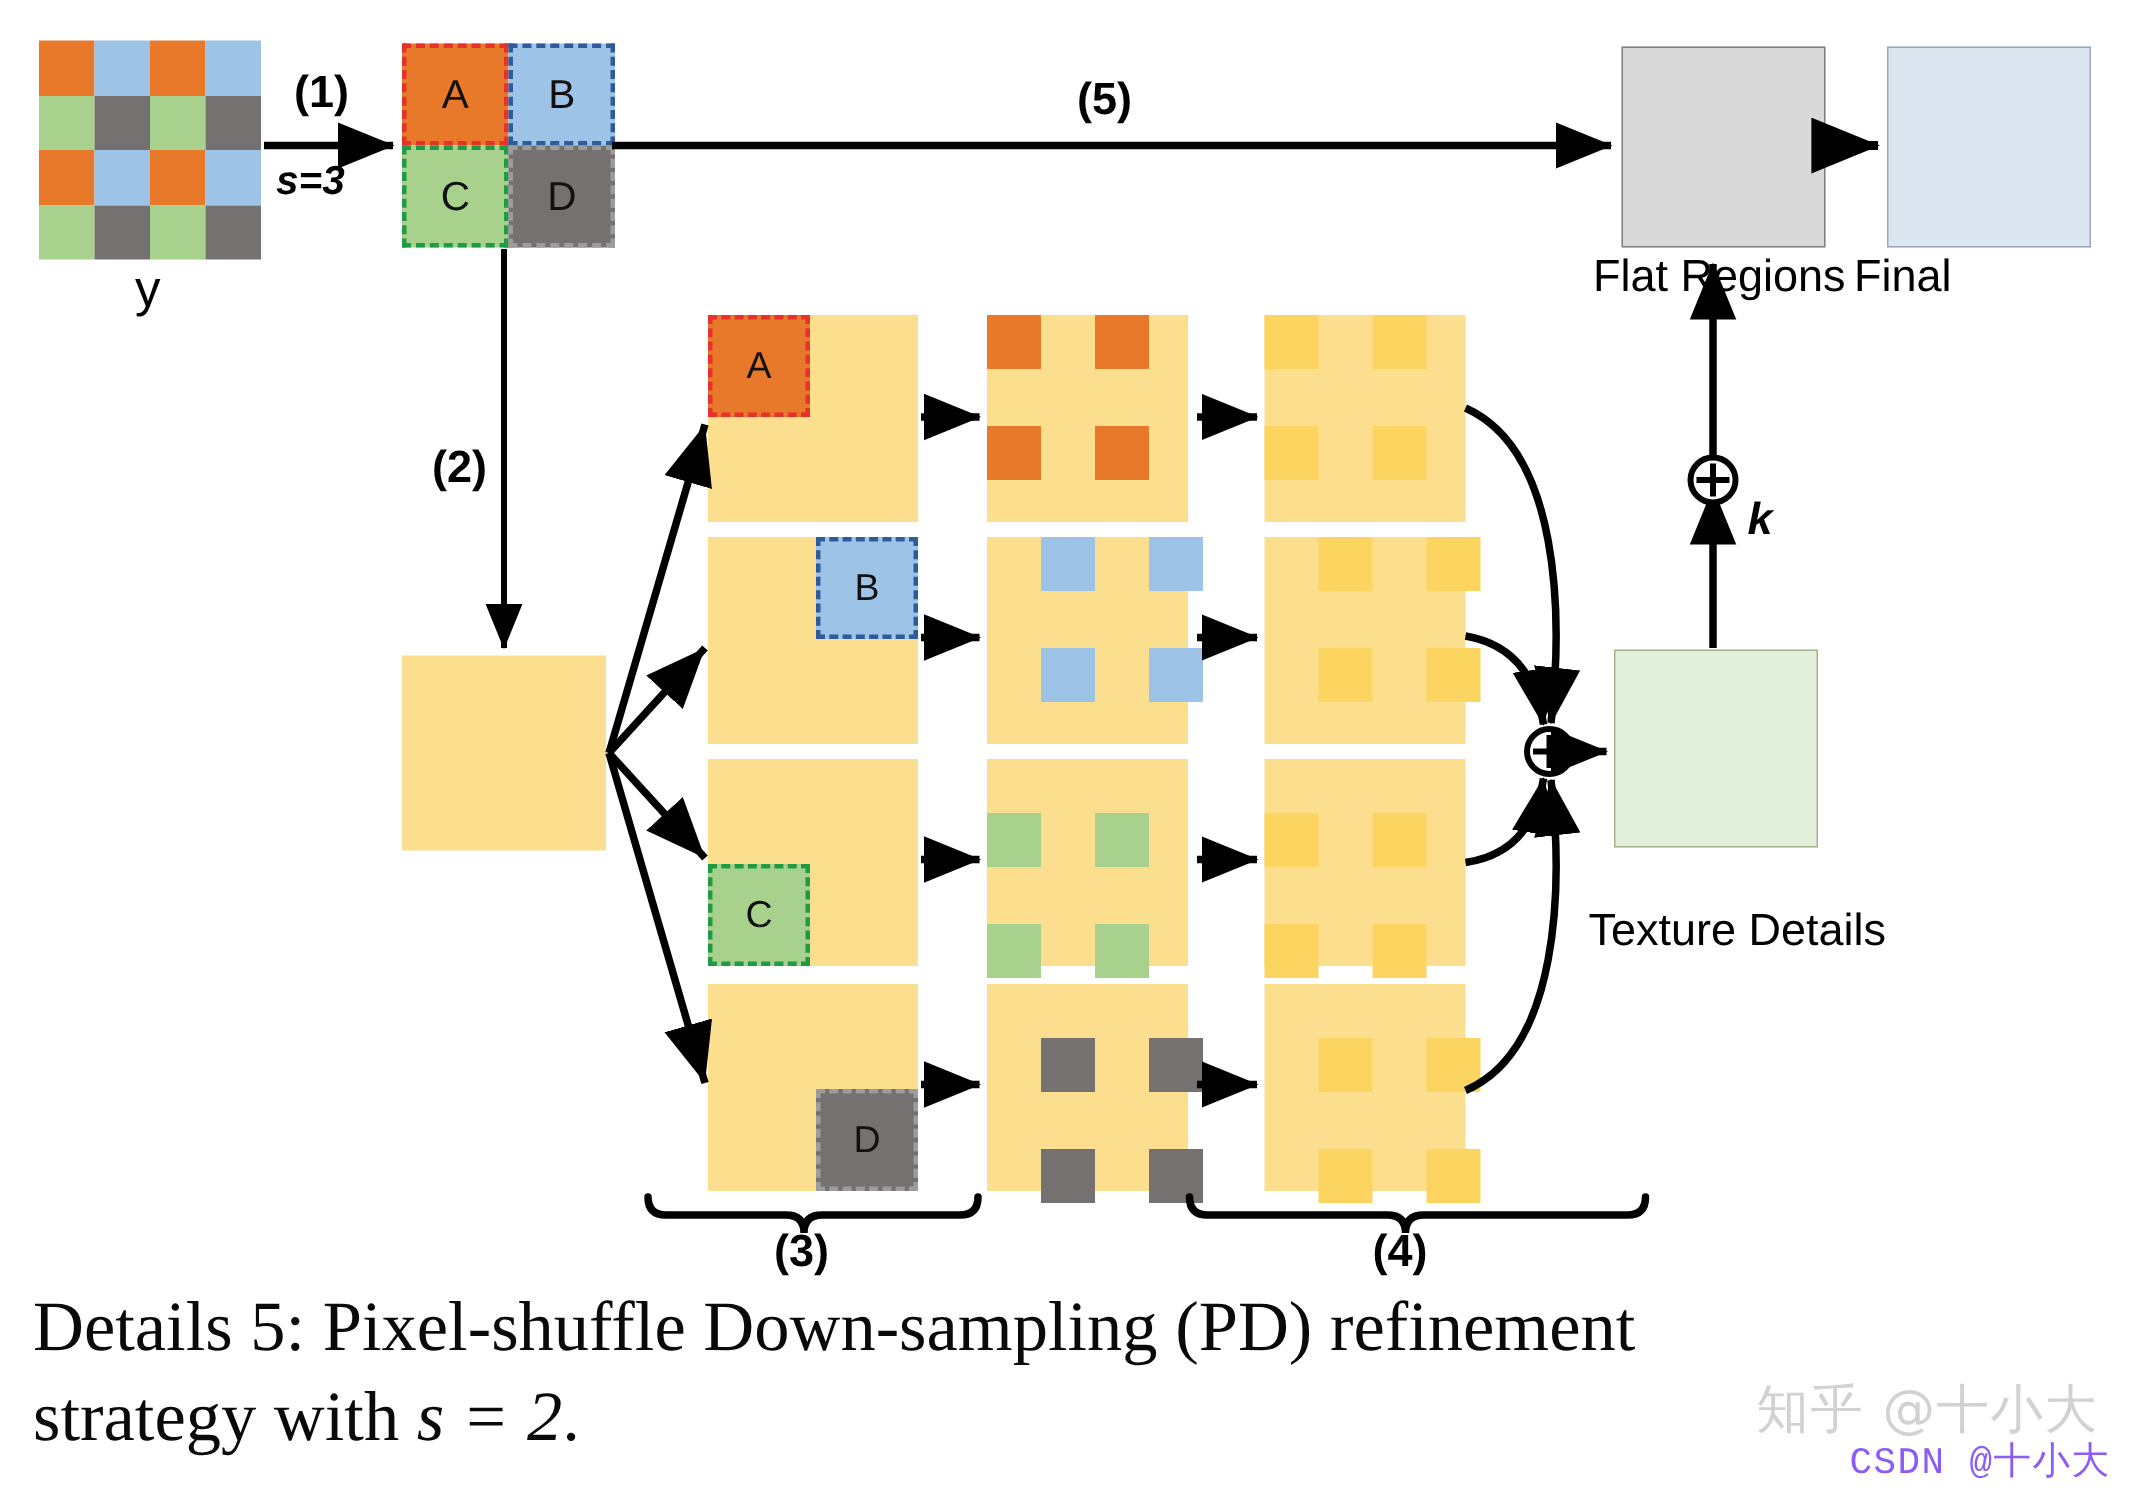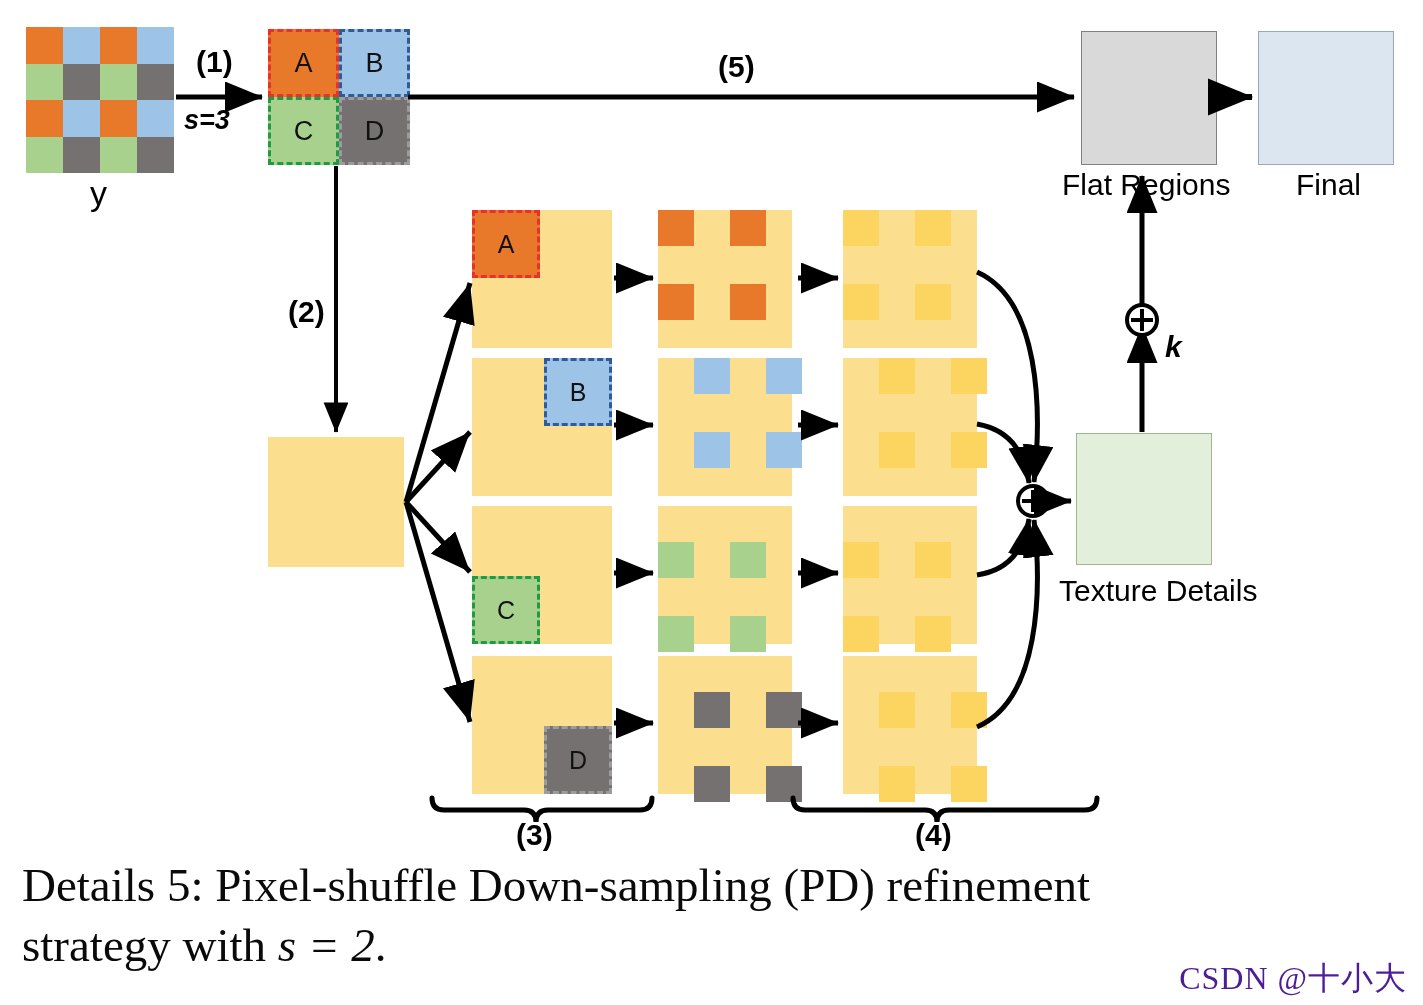"Final" div.lbl { left: 1296px -> 1236px }
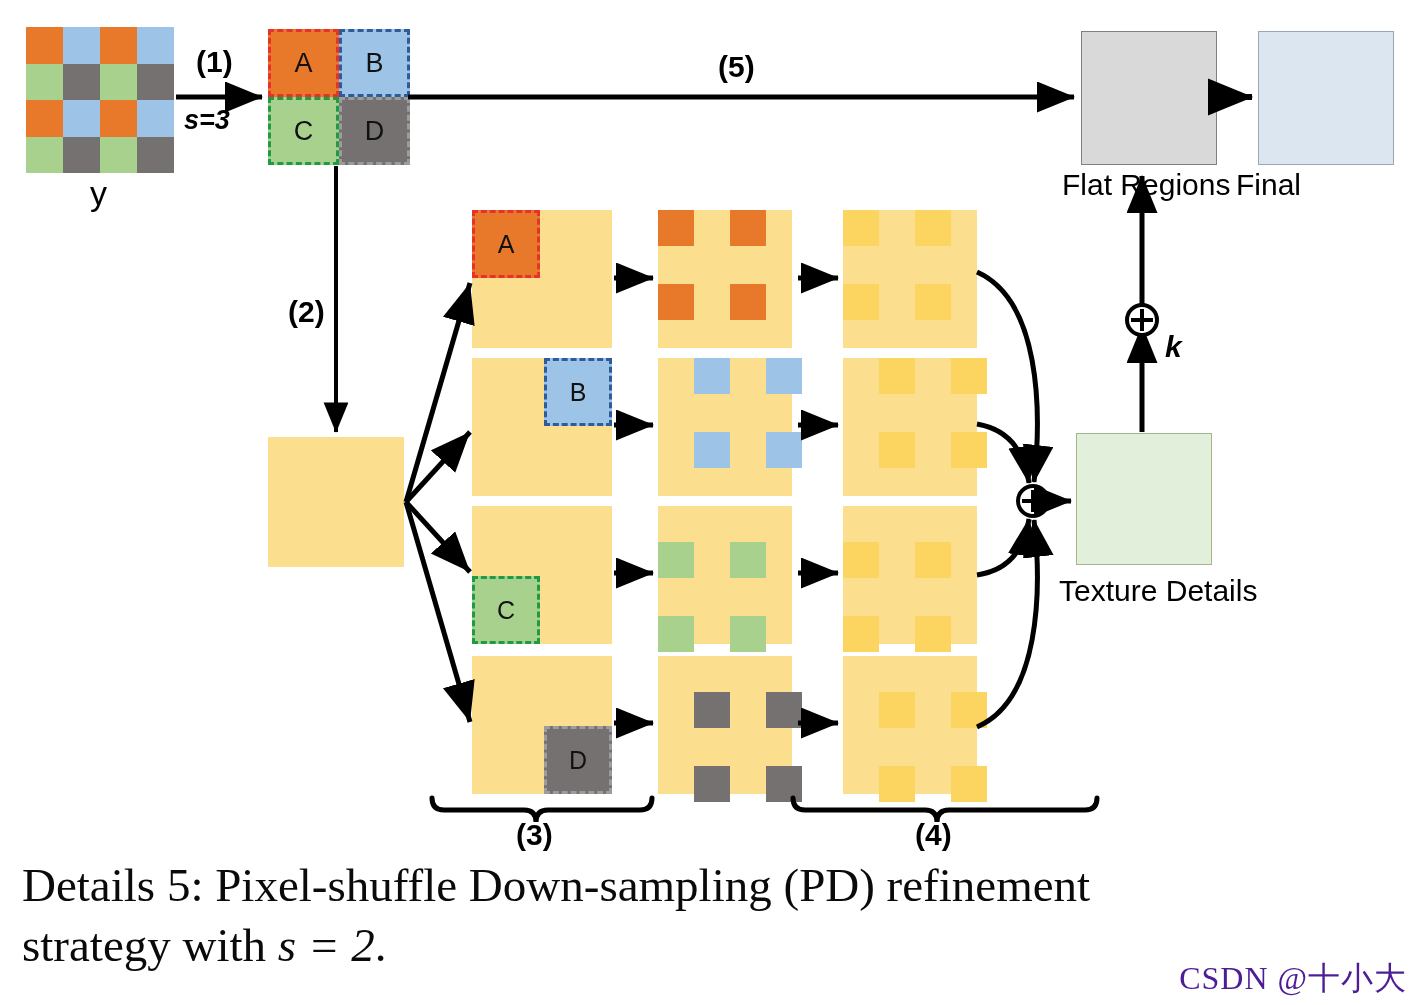"Texture Details" div.lbl { top: 574px -> 604px }
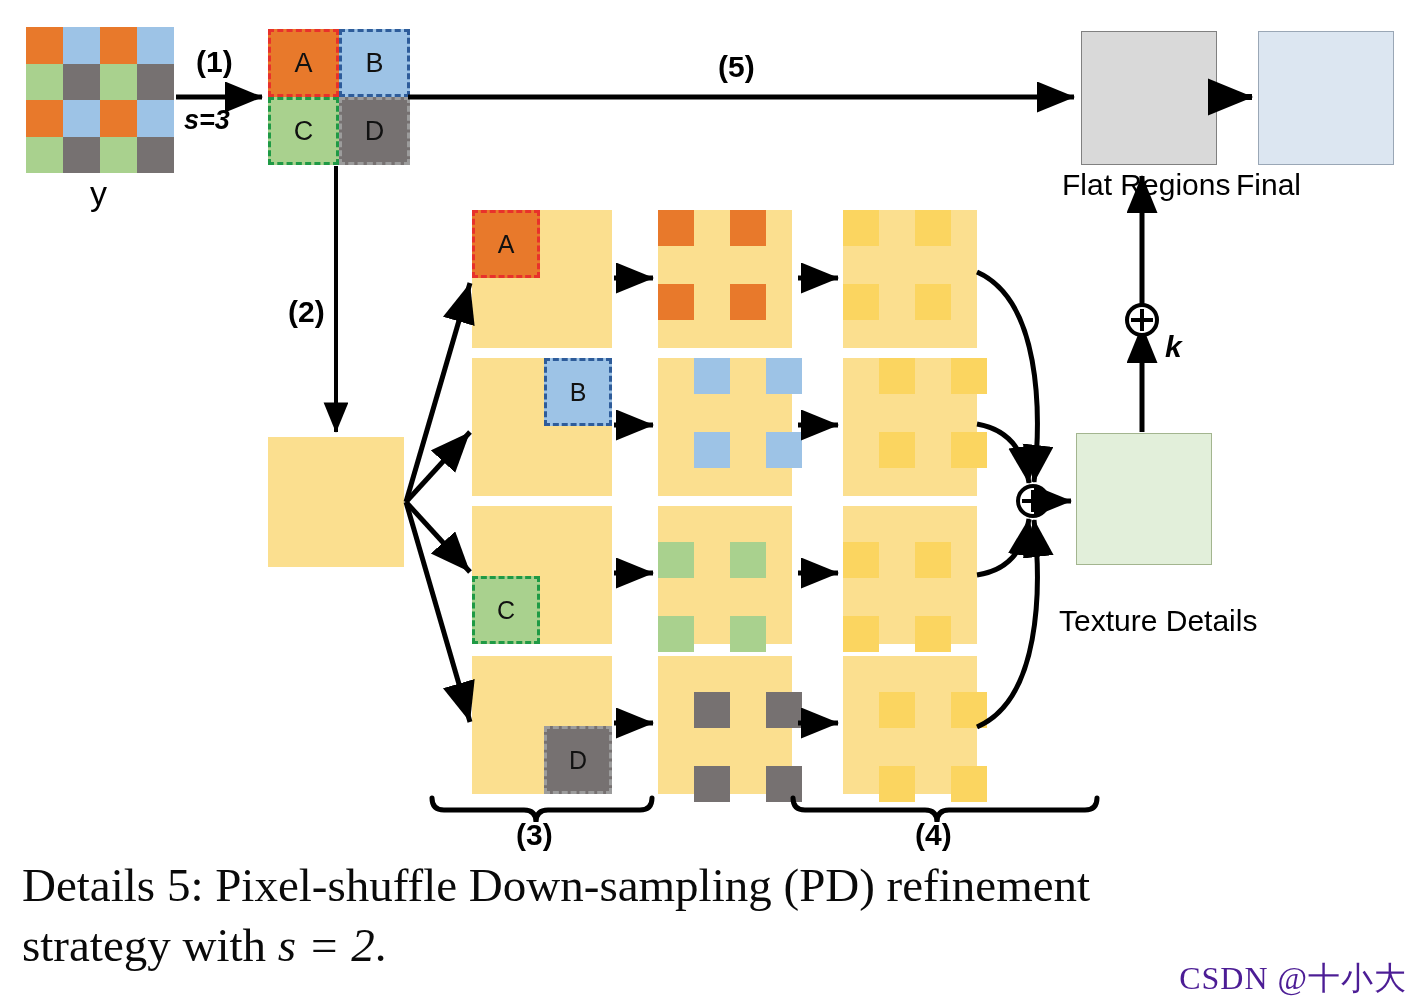"知乎 @十小大" div.wm1 { html: none -> <div>知乎 @十小大</div> }
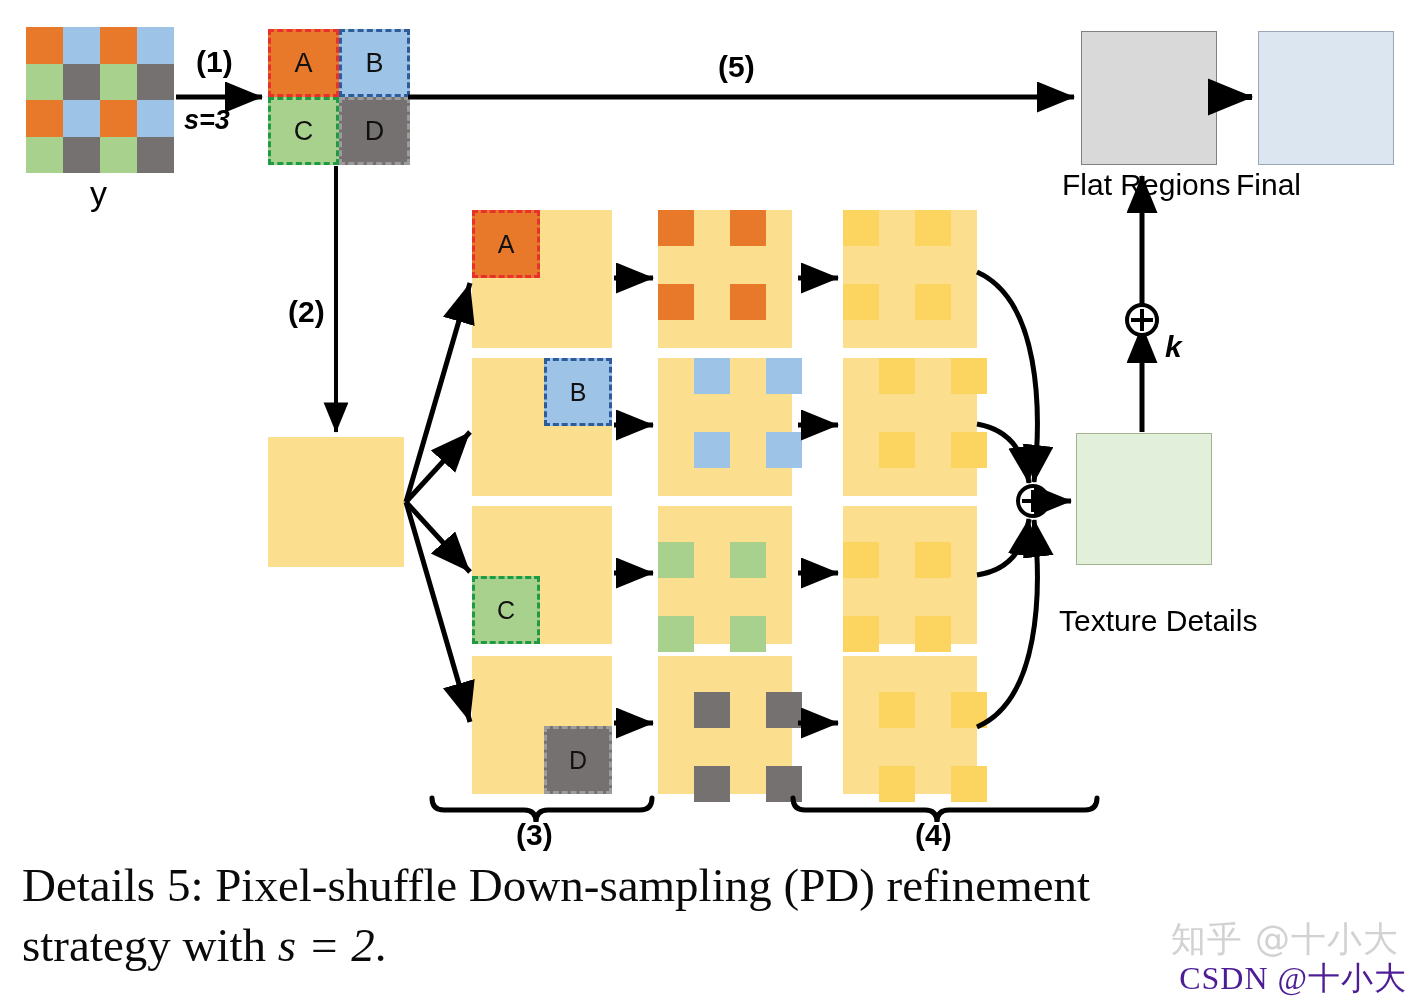"CSDN @十小大" .wm2 { color: #4c1d95 -> #8b5cf6; font-family: Liberation Serif, serif -> Liberation Mono, monospace; font-size: 32px -> 25px }
